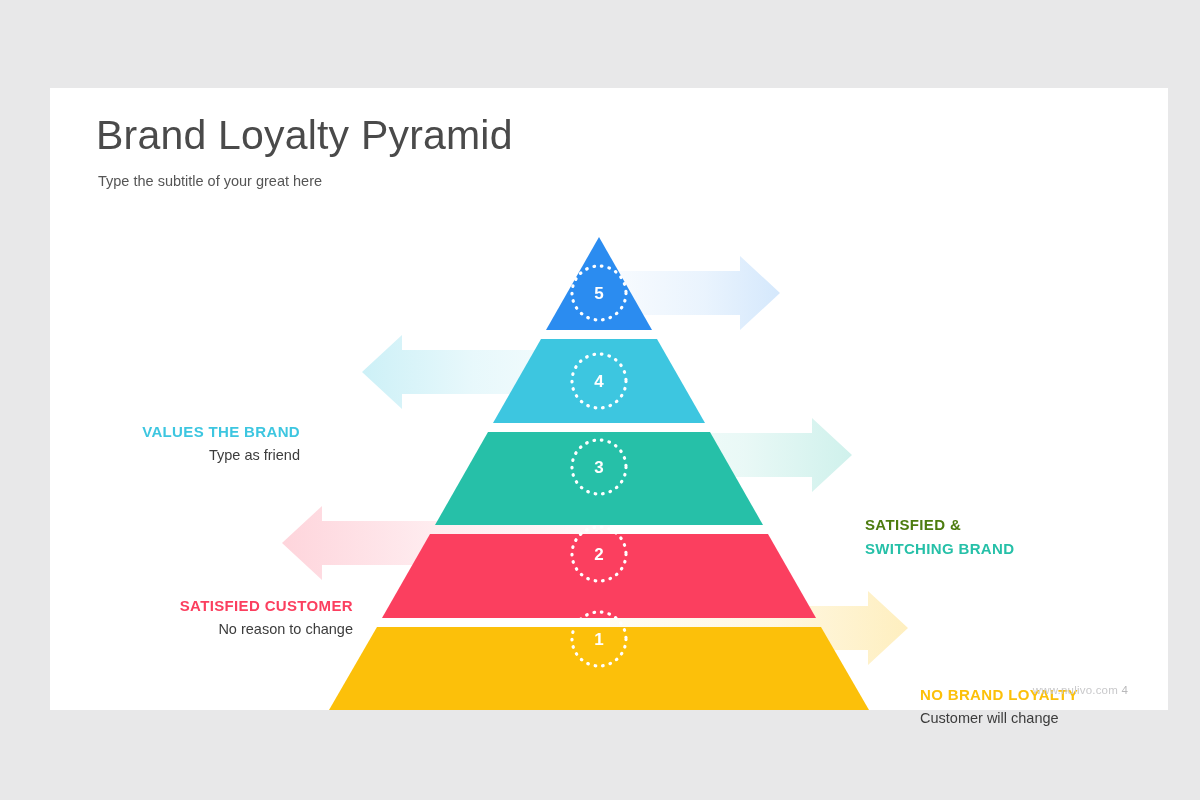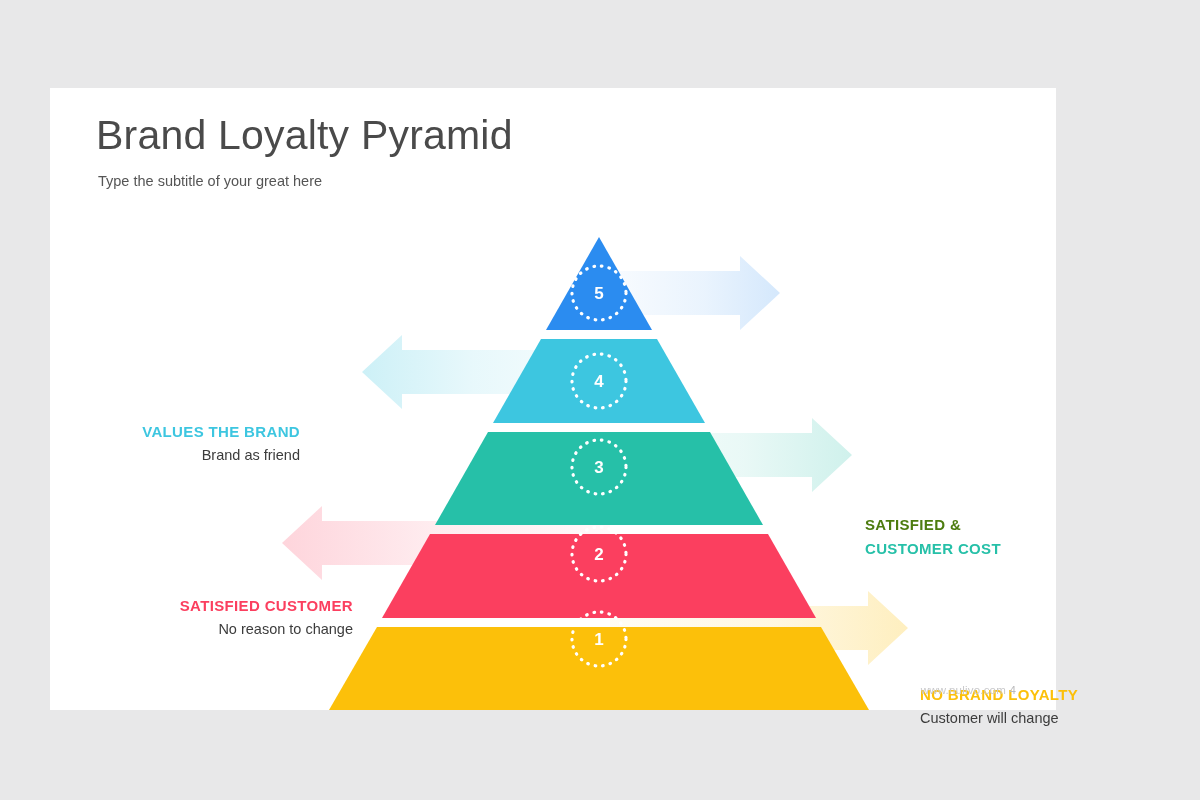"Brand Loyalty Pyramid" #slide { width: 1006px -> 1118px }
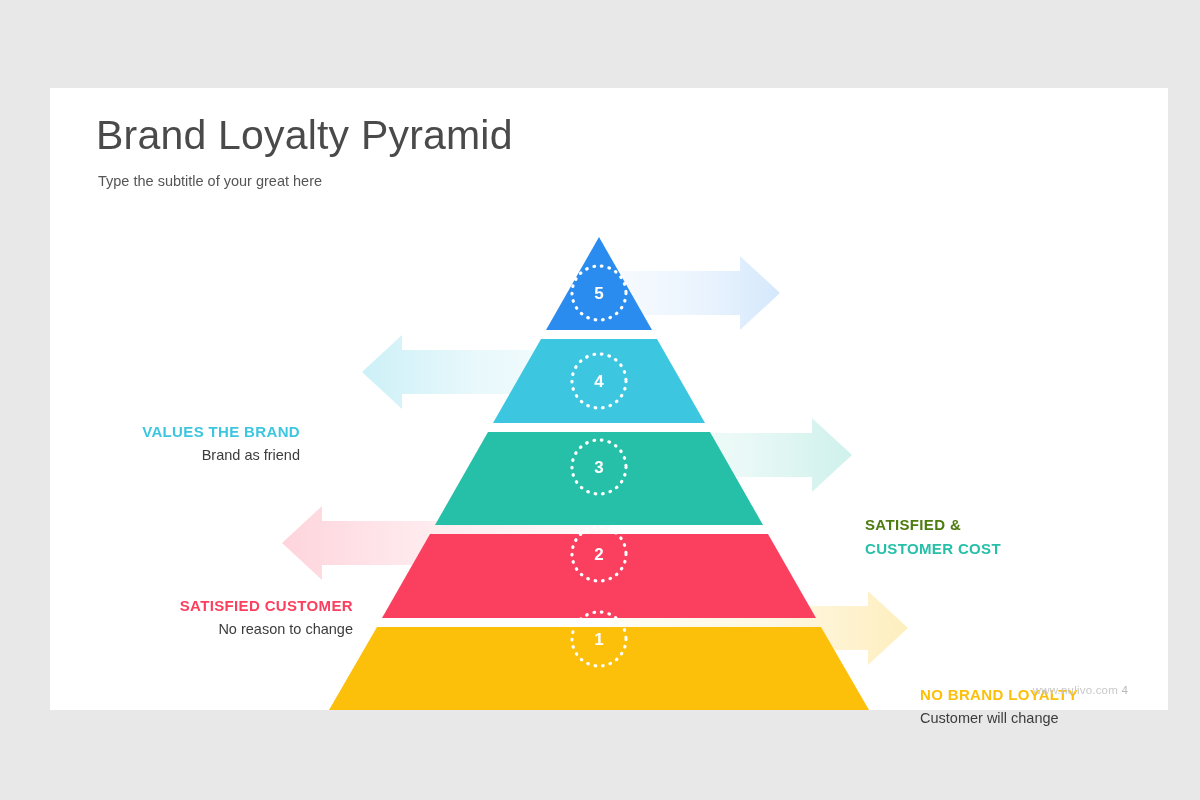"Brand as friend" div.label-sub { text: Brand -> Type }
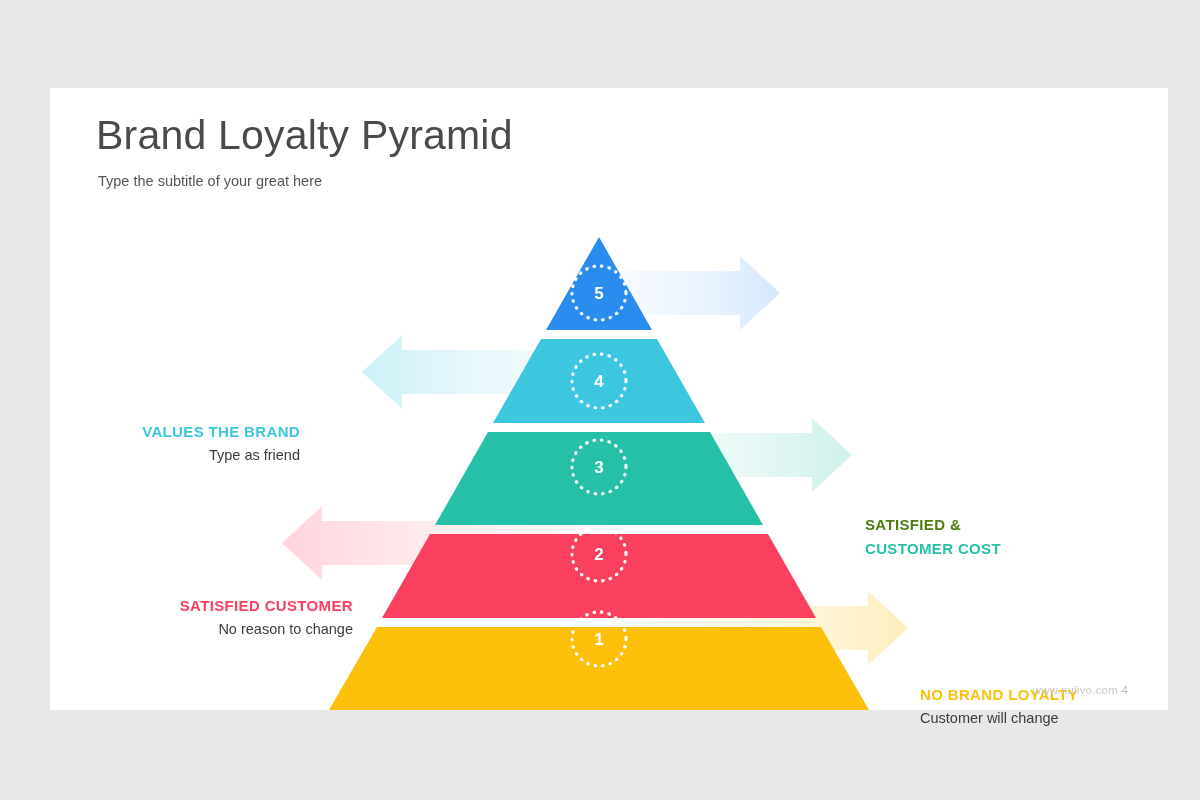"CUSTOMER COST" div.label-title { text: CUSTOMER COST -> SWITCHING BRAND }
